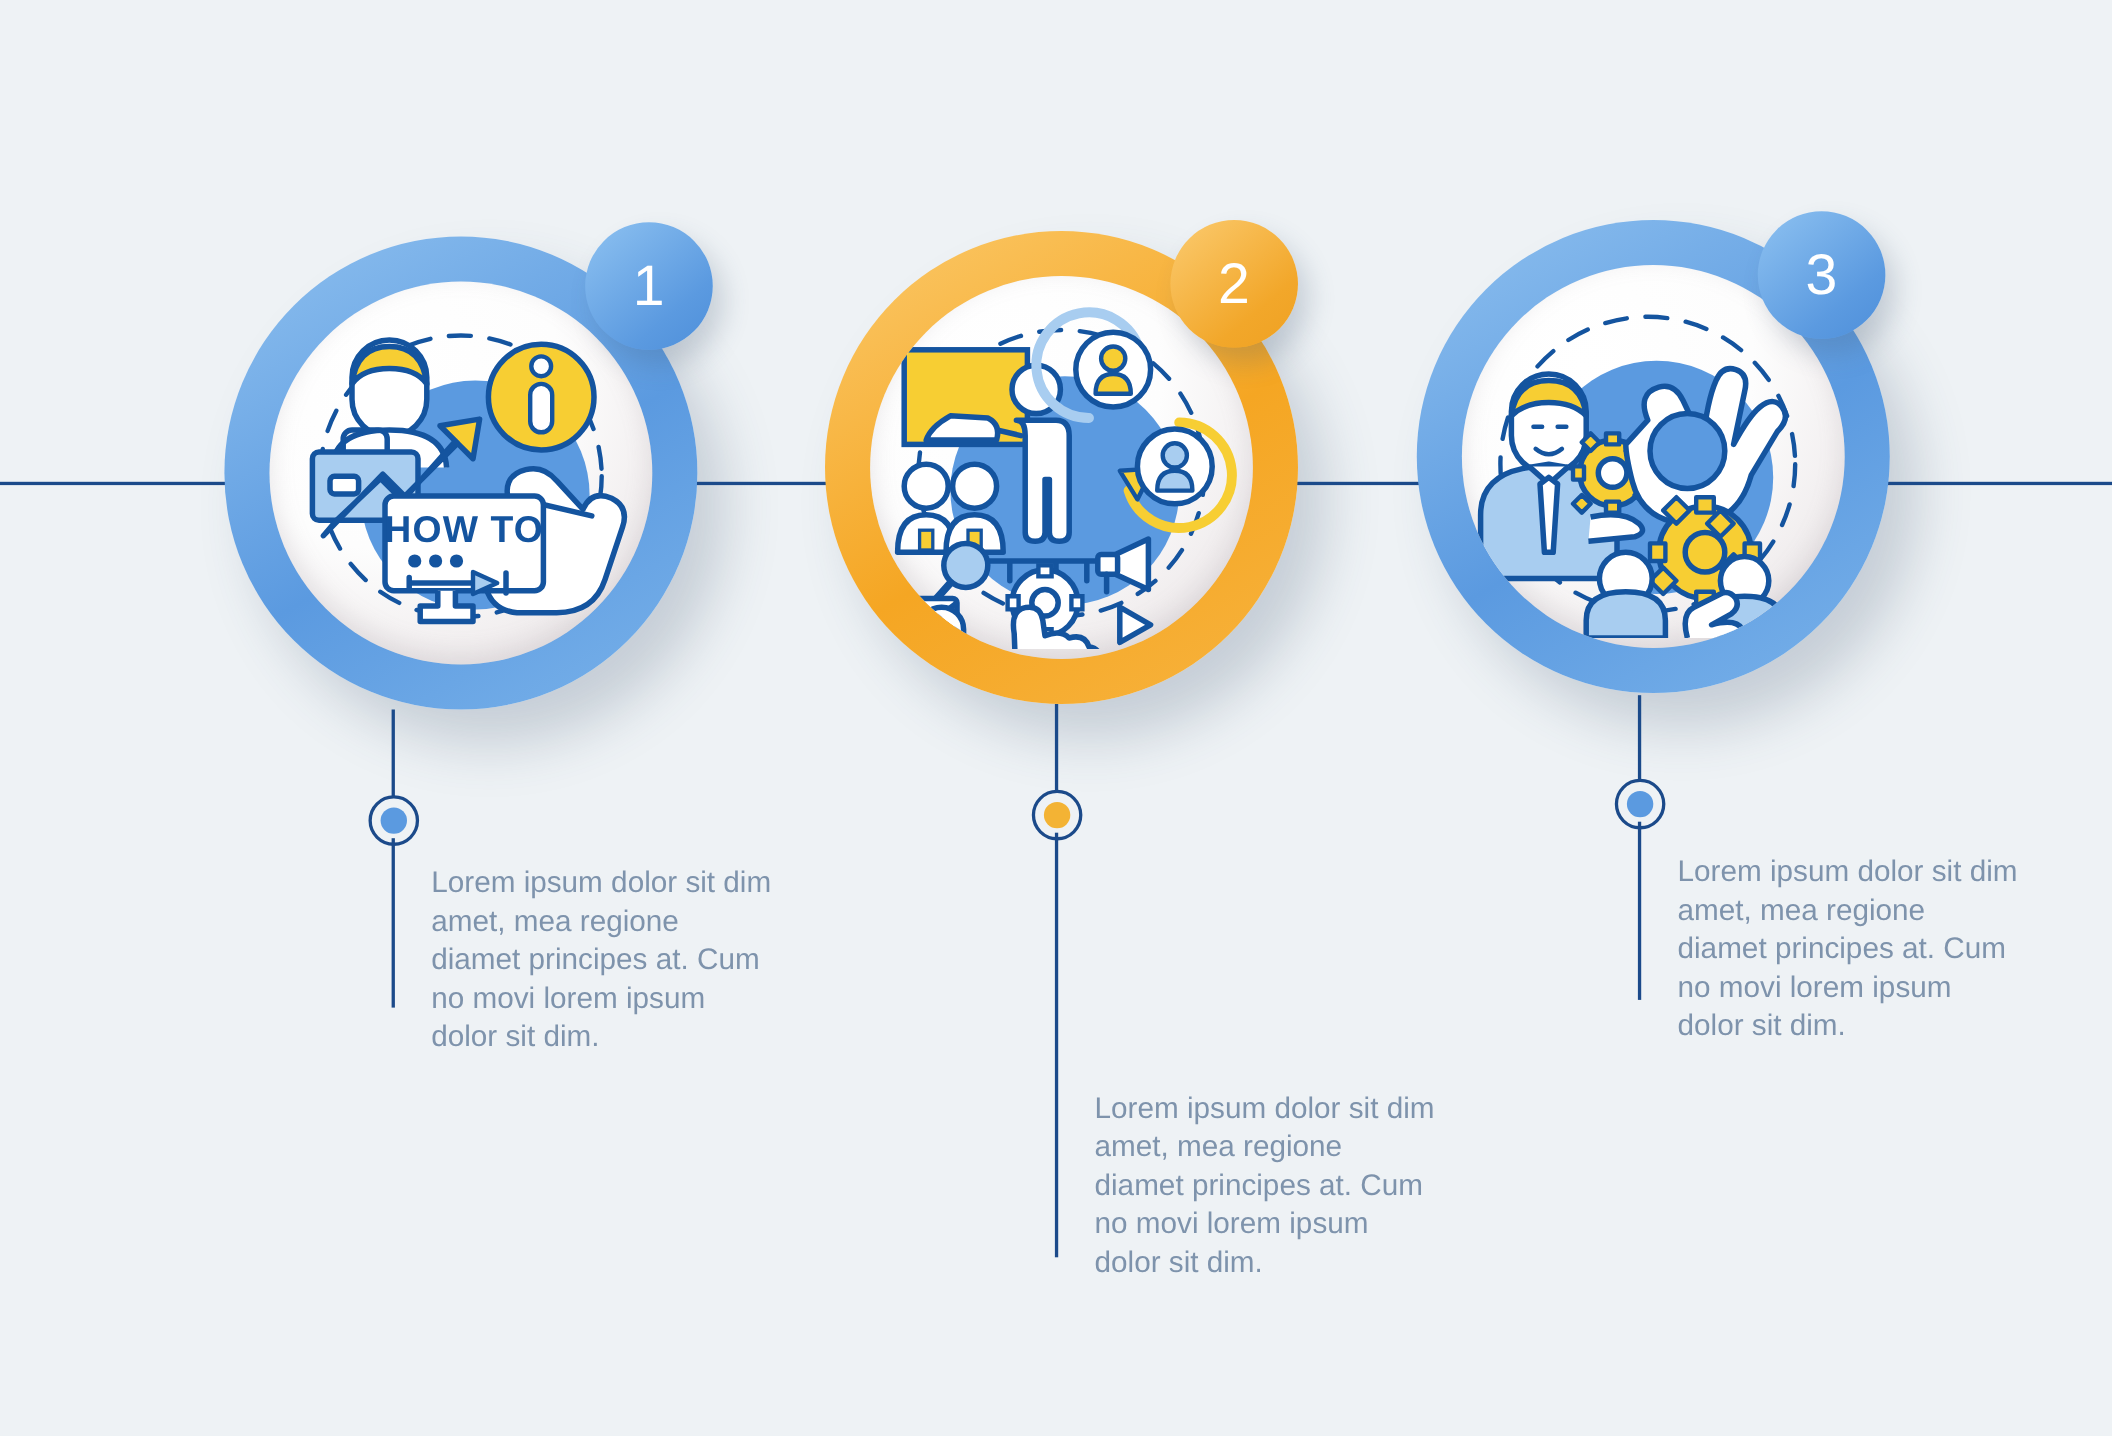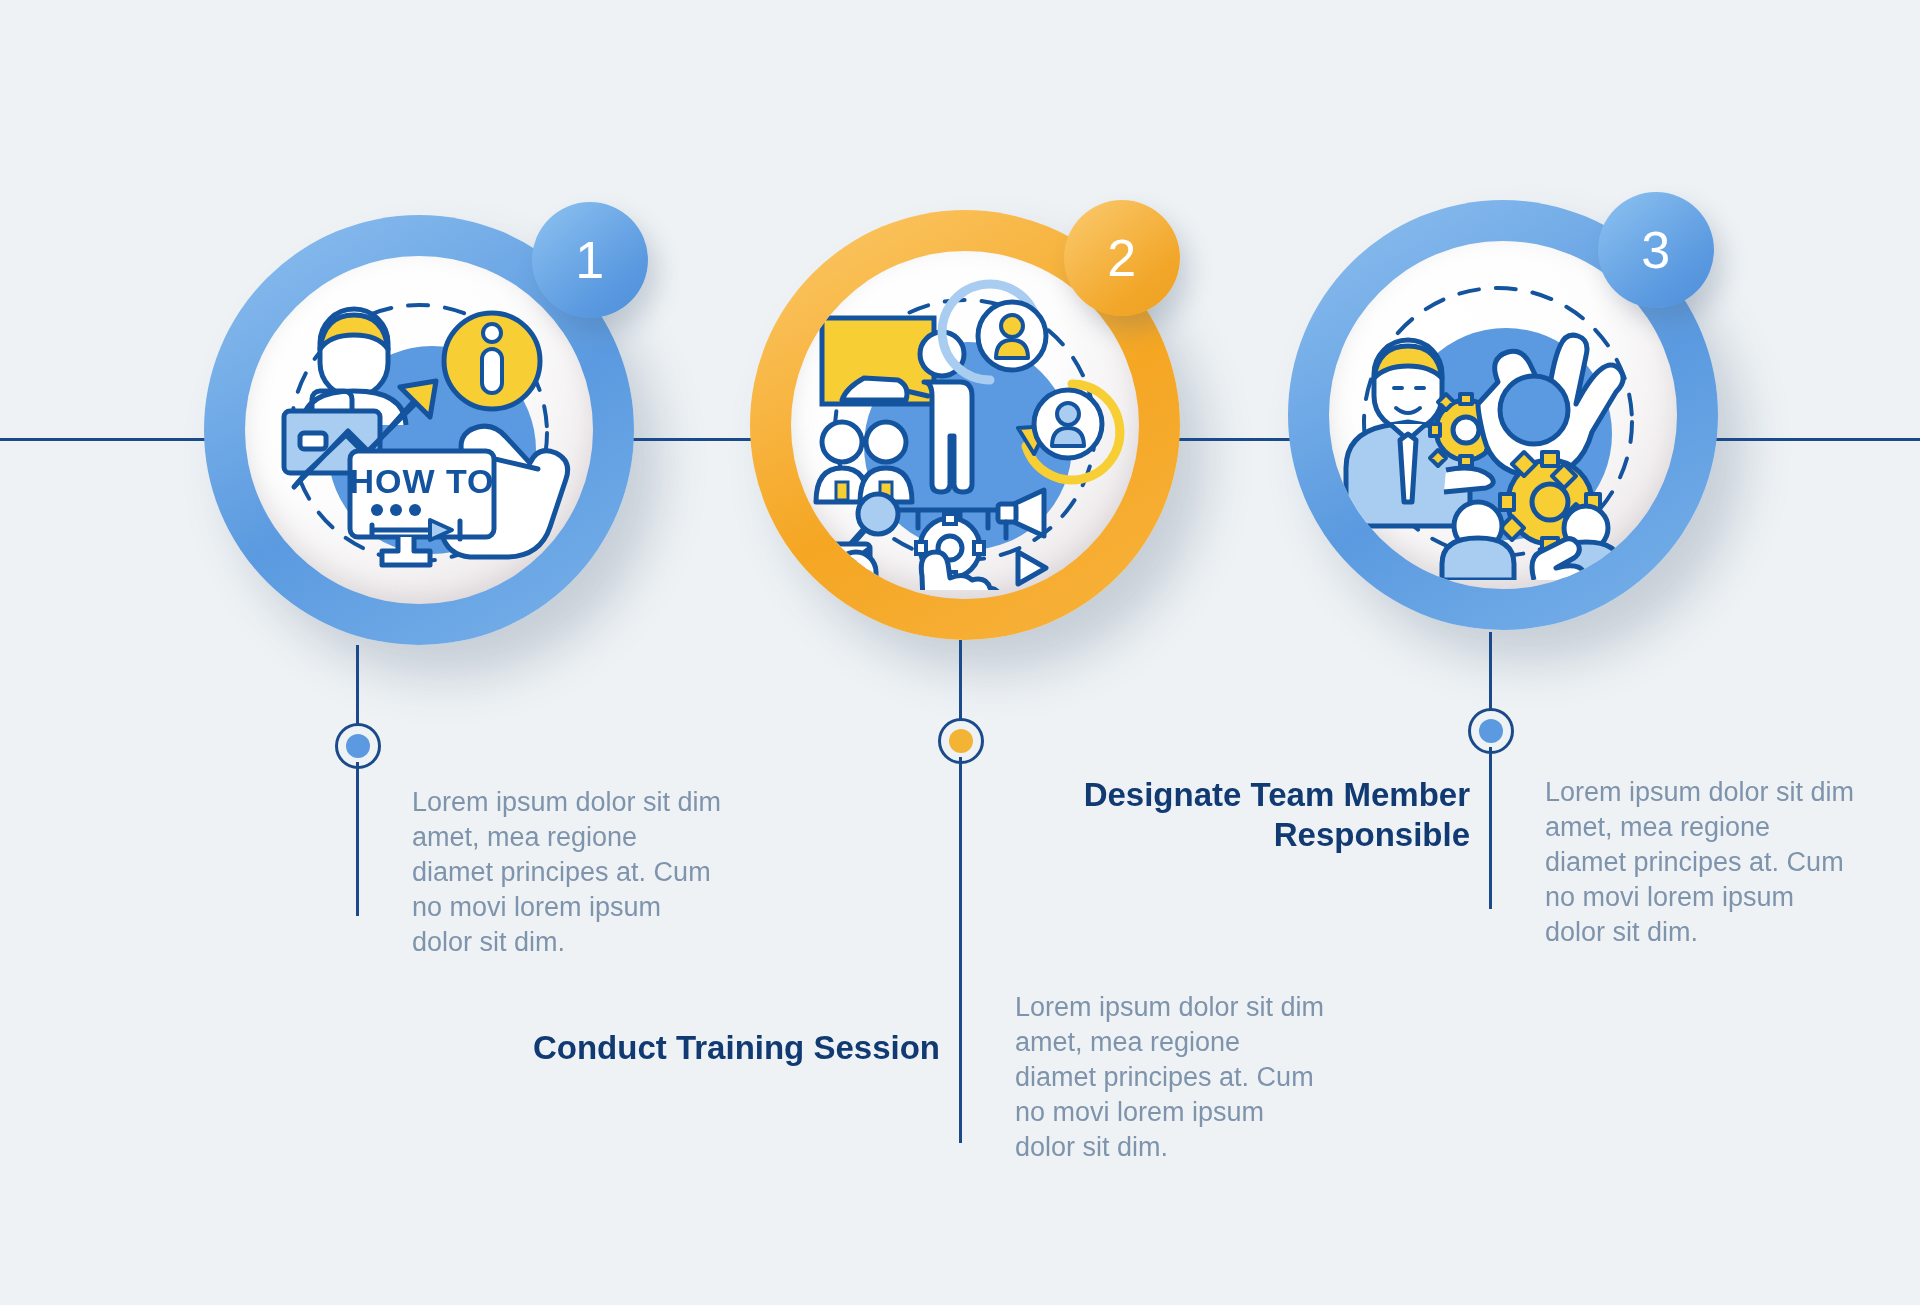"Lorem ipsum dolor sit dim" .body { margin-left: 20px -> none }
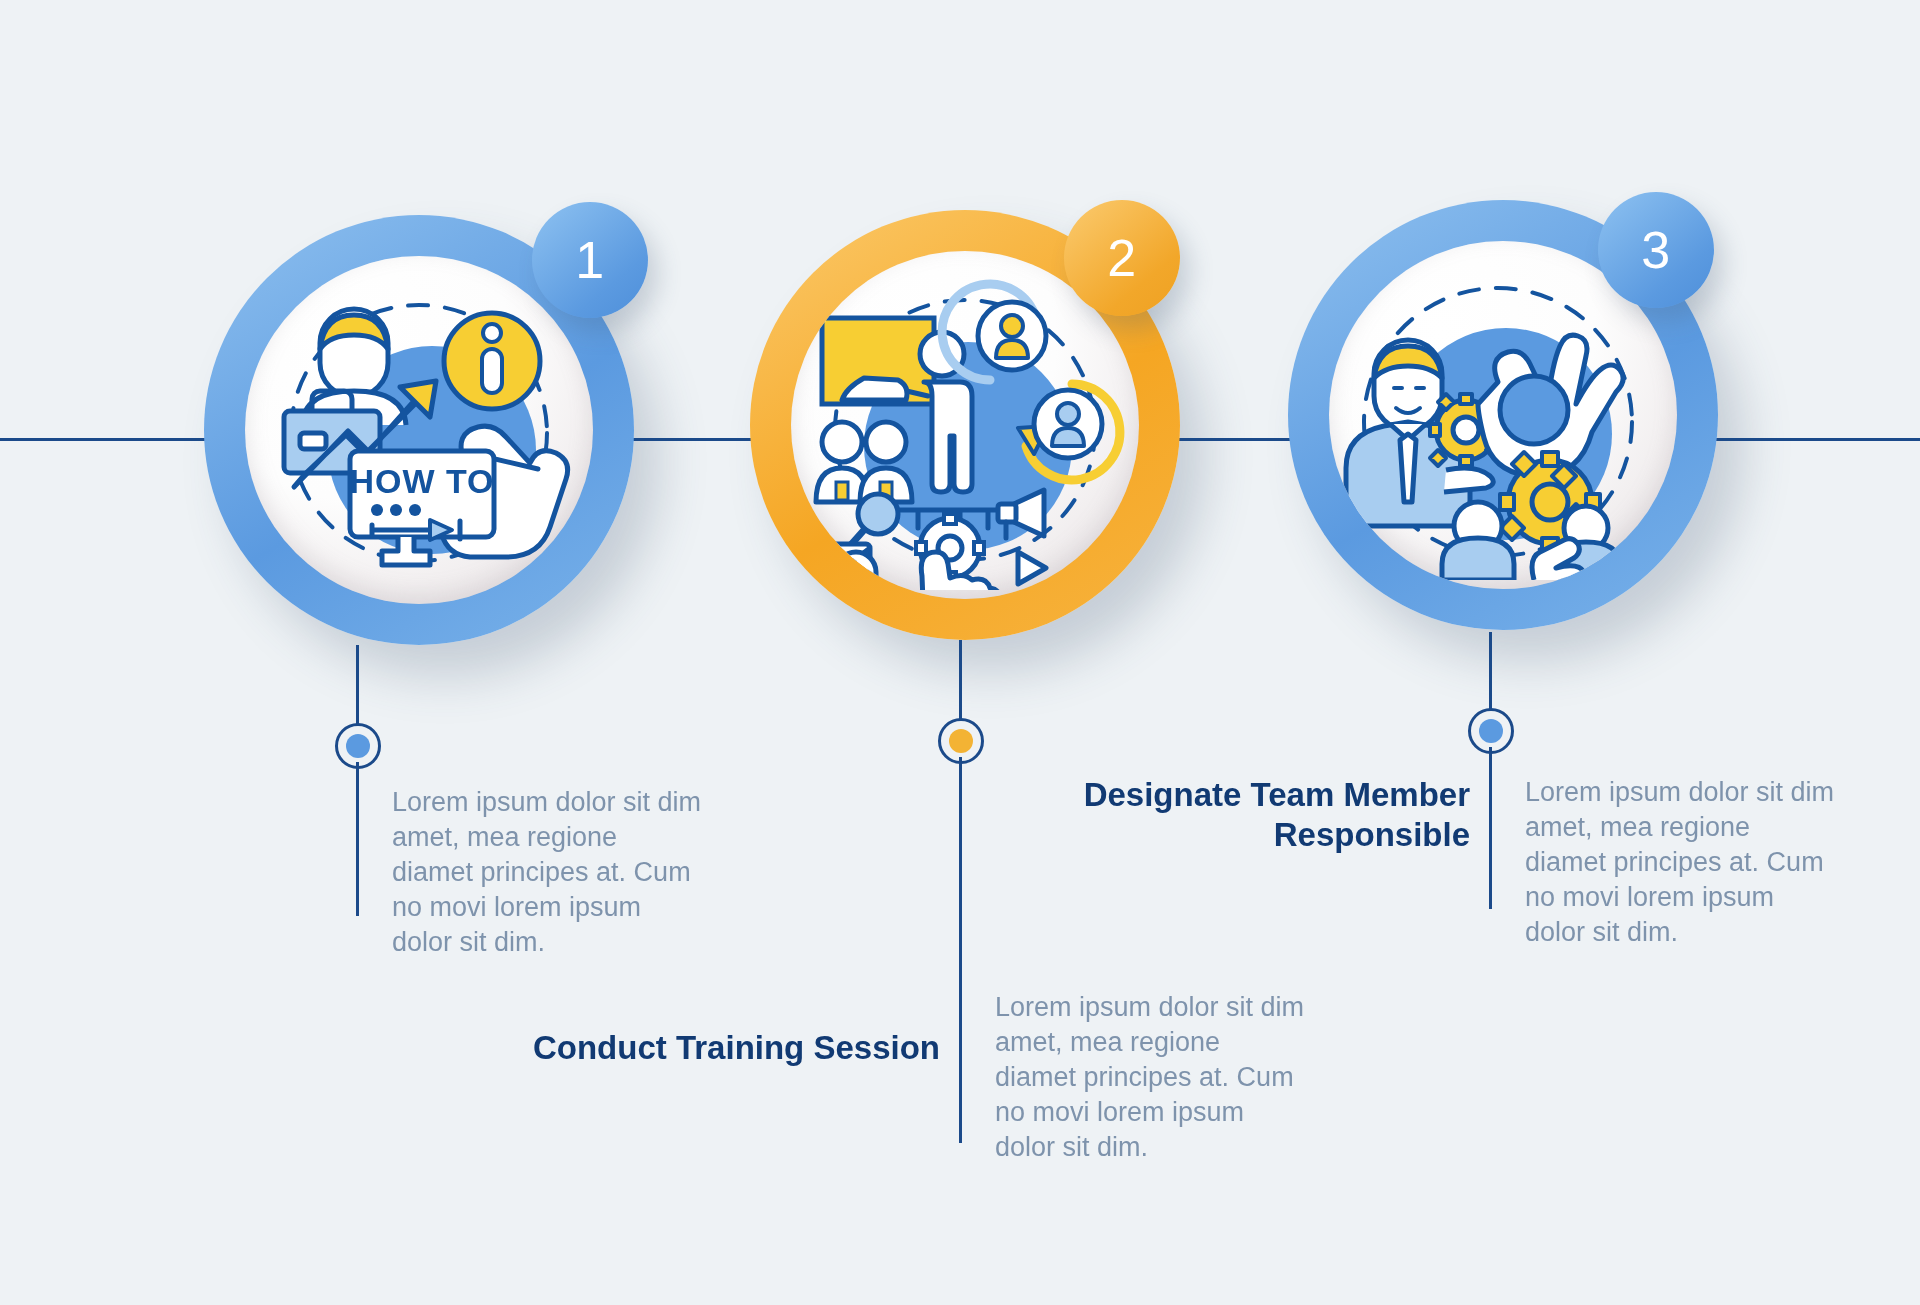"Designate Team Member Responsible" div.title { html: <div>Designate Team Member Responsible</div> -> none }
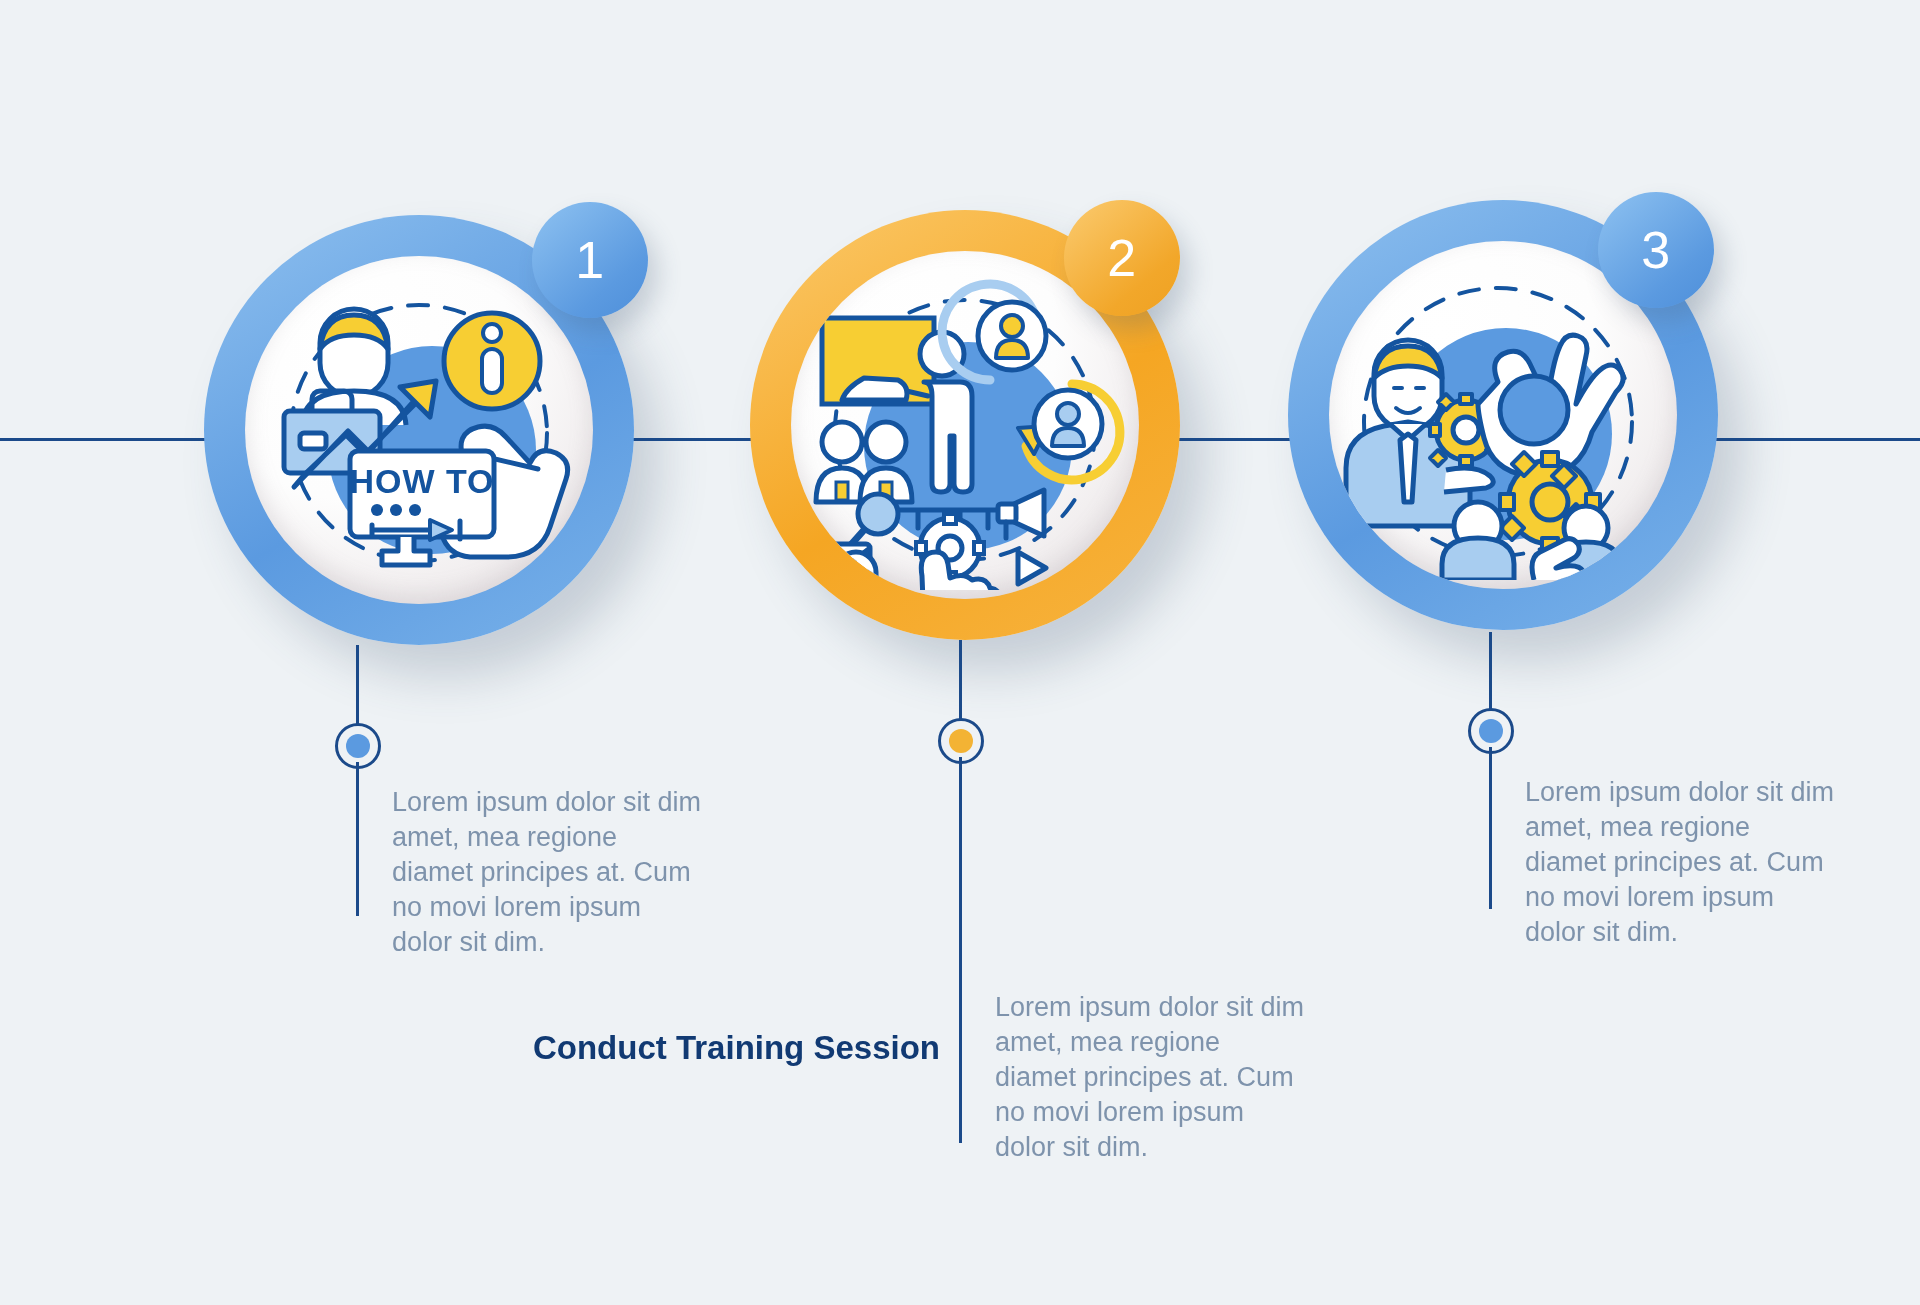"Conduct Training Session" div.title { html: <div>Conduct Training Session</div> -> none }
